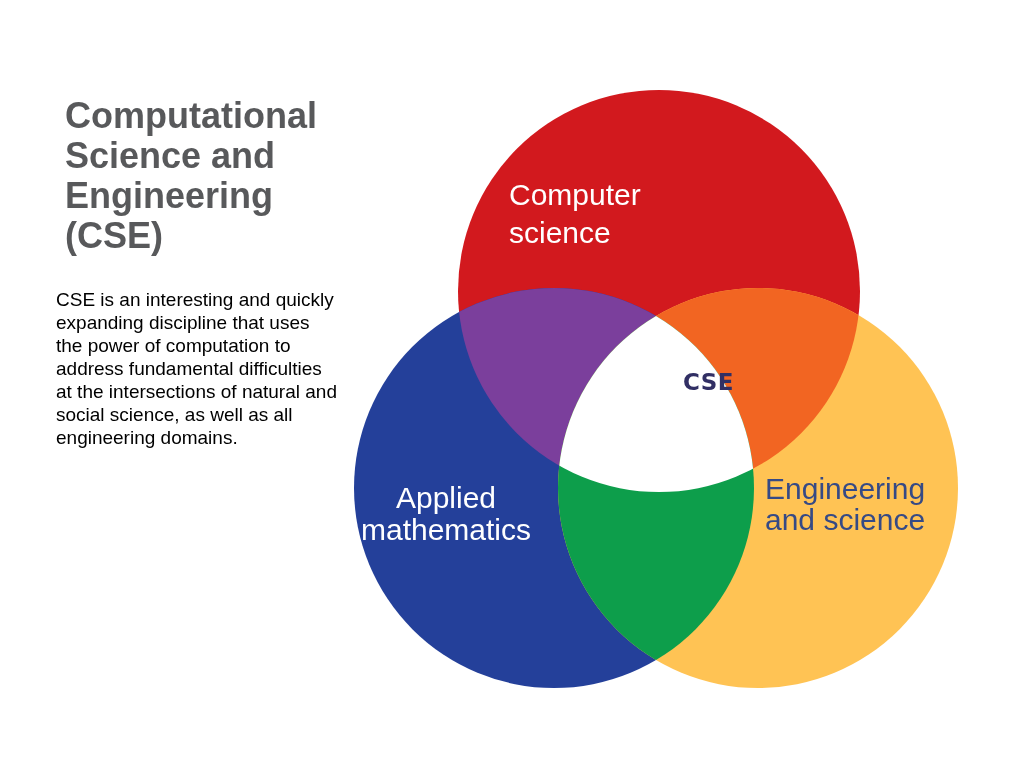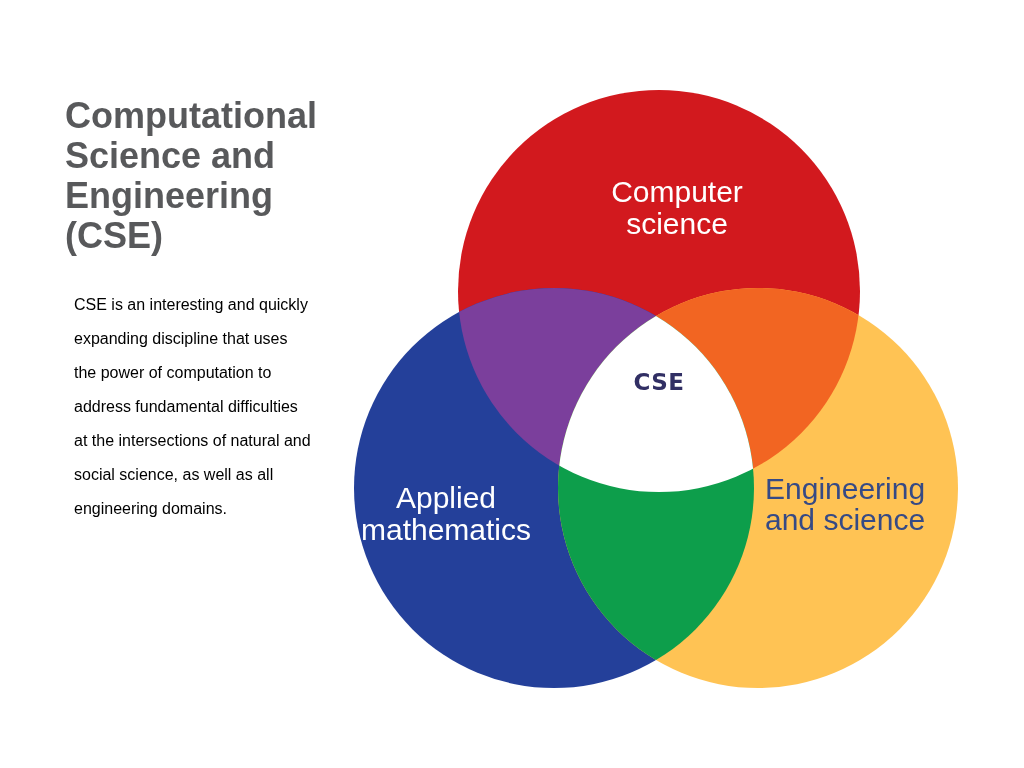"Computer" .label-computer-science { left: 527px -> 509px; line-height: 32px -> 38px; text-align: center -> left }
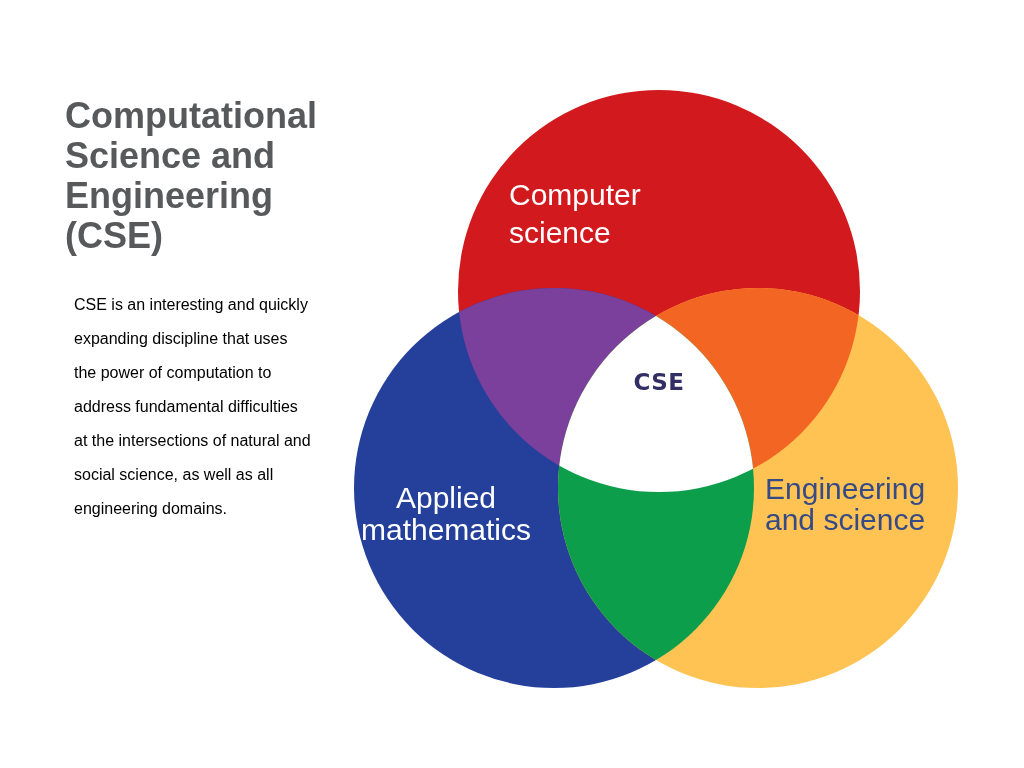"CSE is an interesting and" .description { font-size: 16px -> 19px; left: 74px -> 56px; line-height: 34px -> 23px }
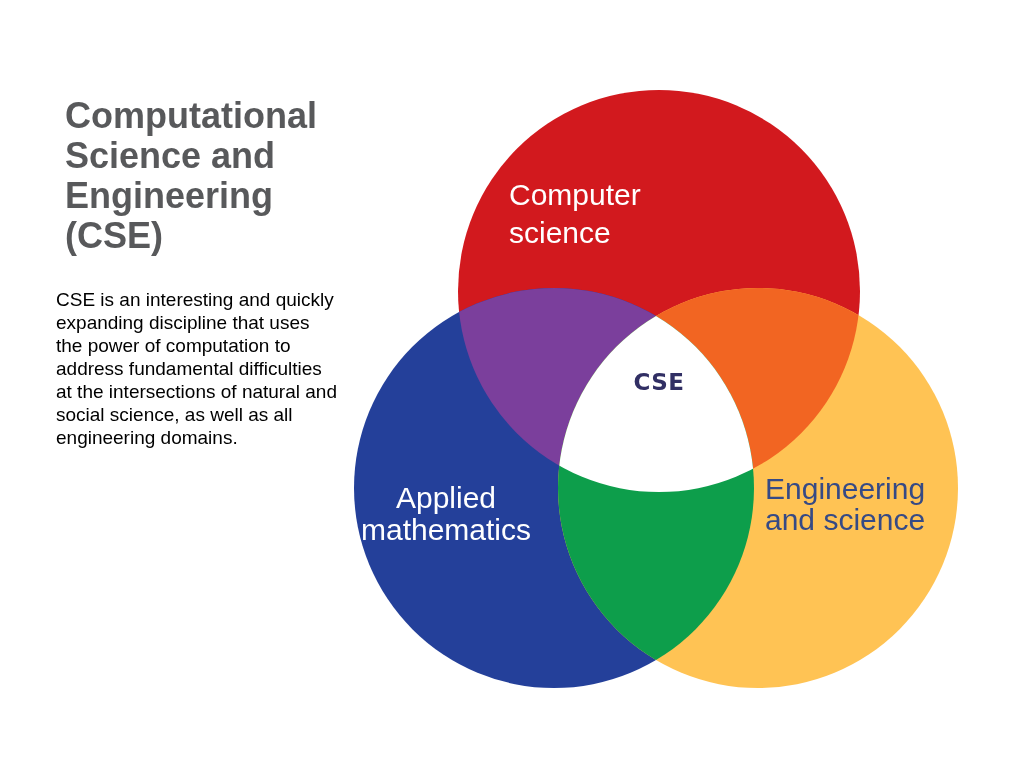"CSE" .center-label { text-align: center -> right }
